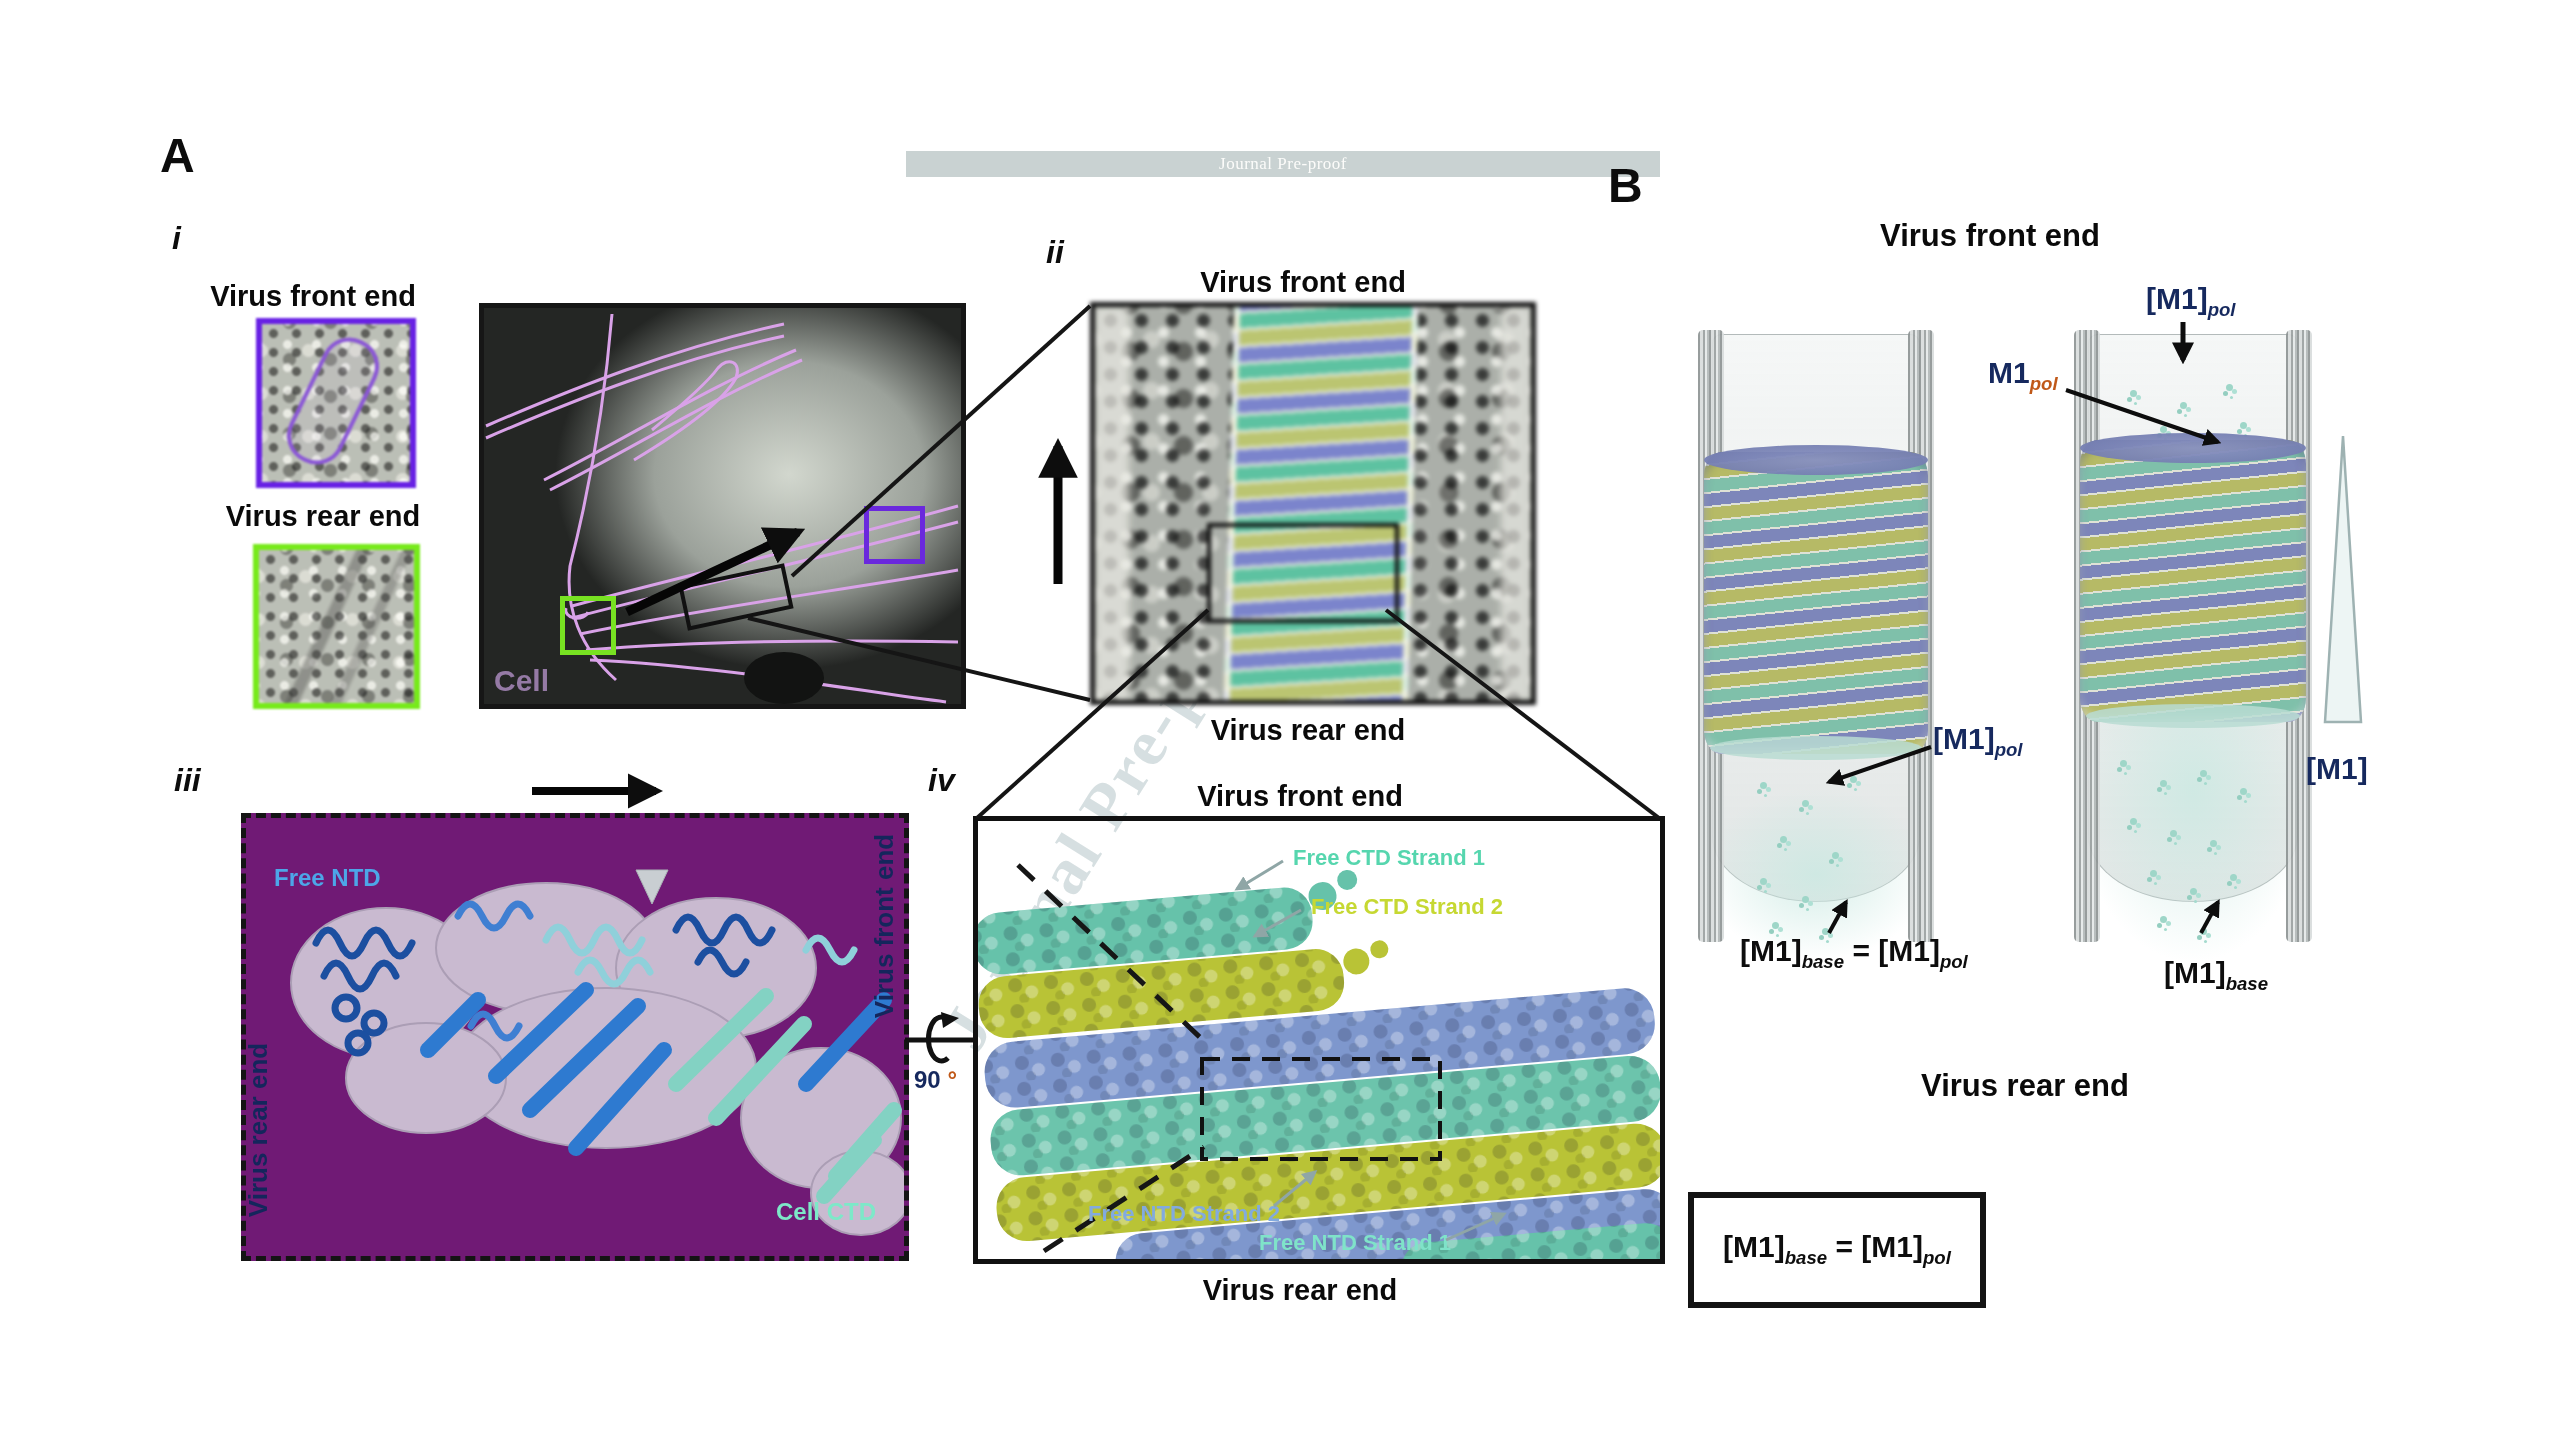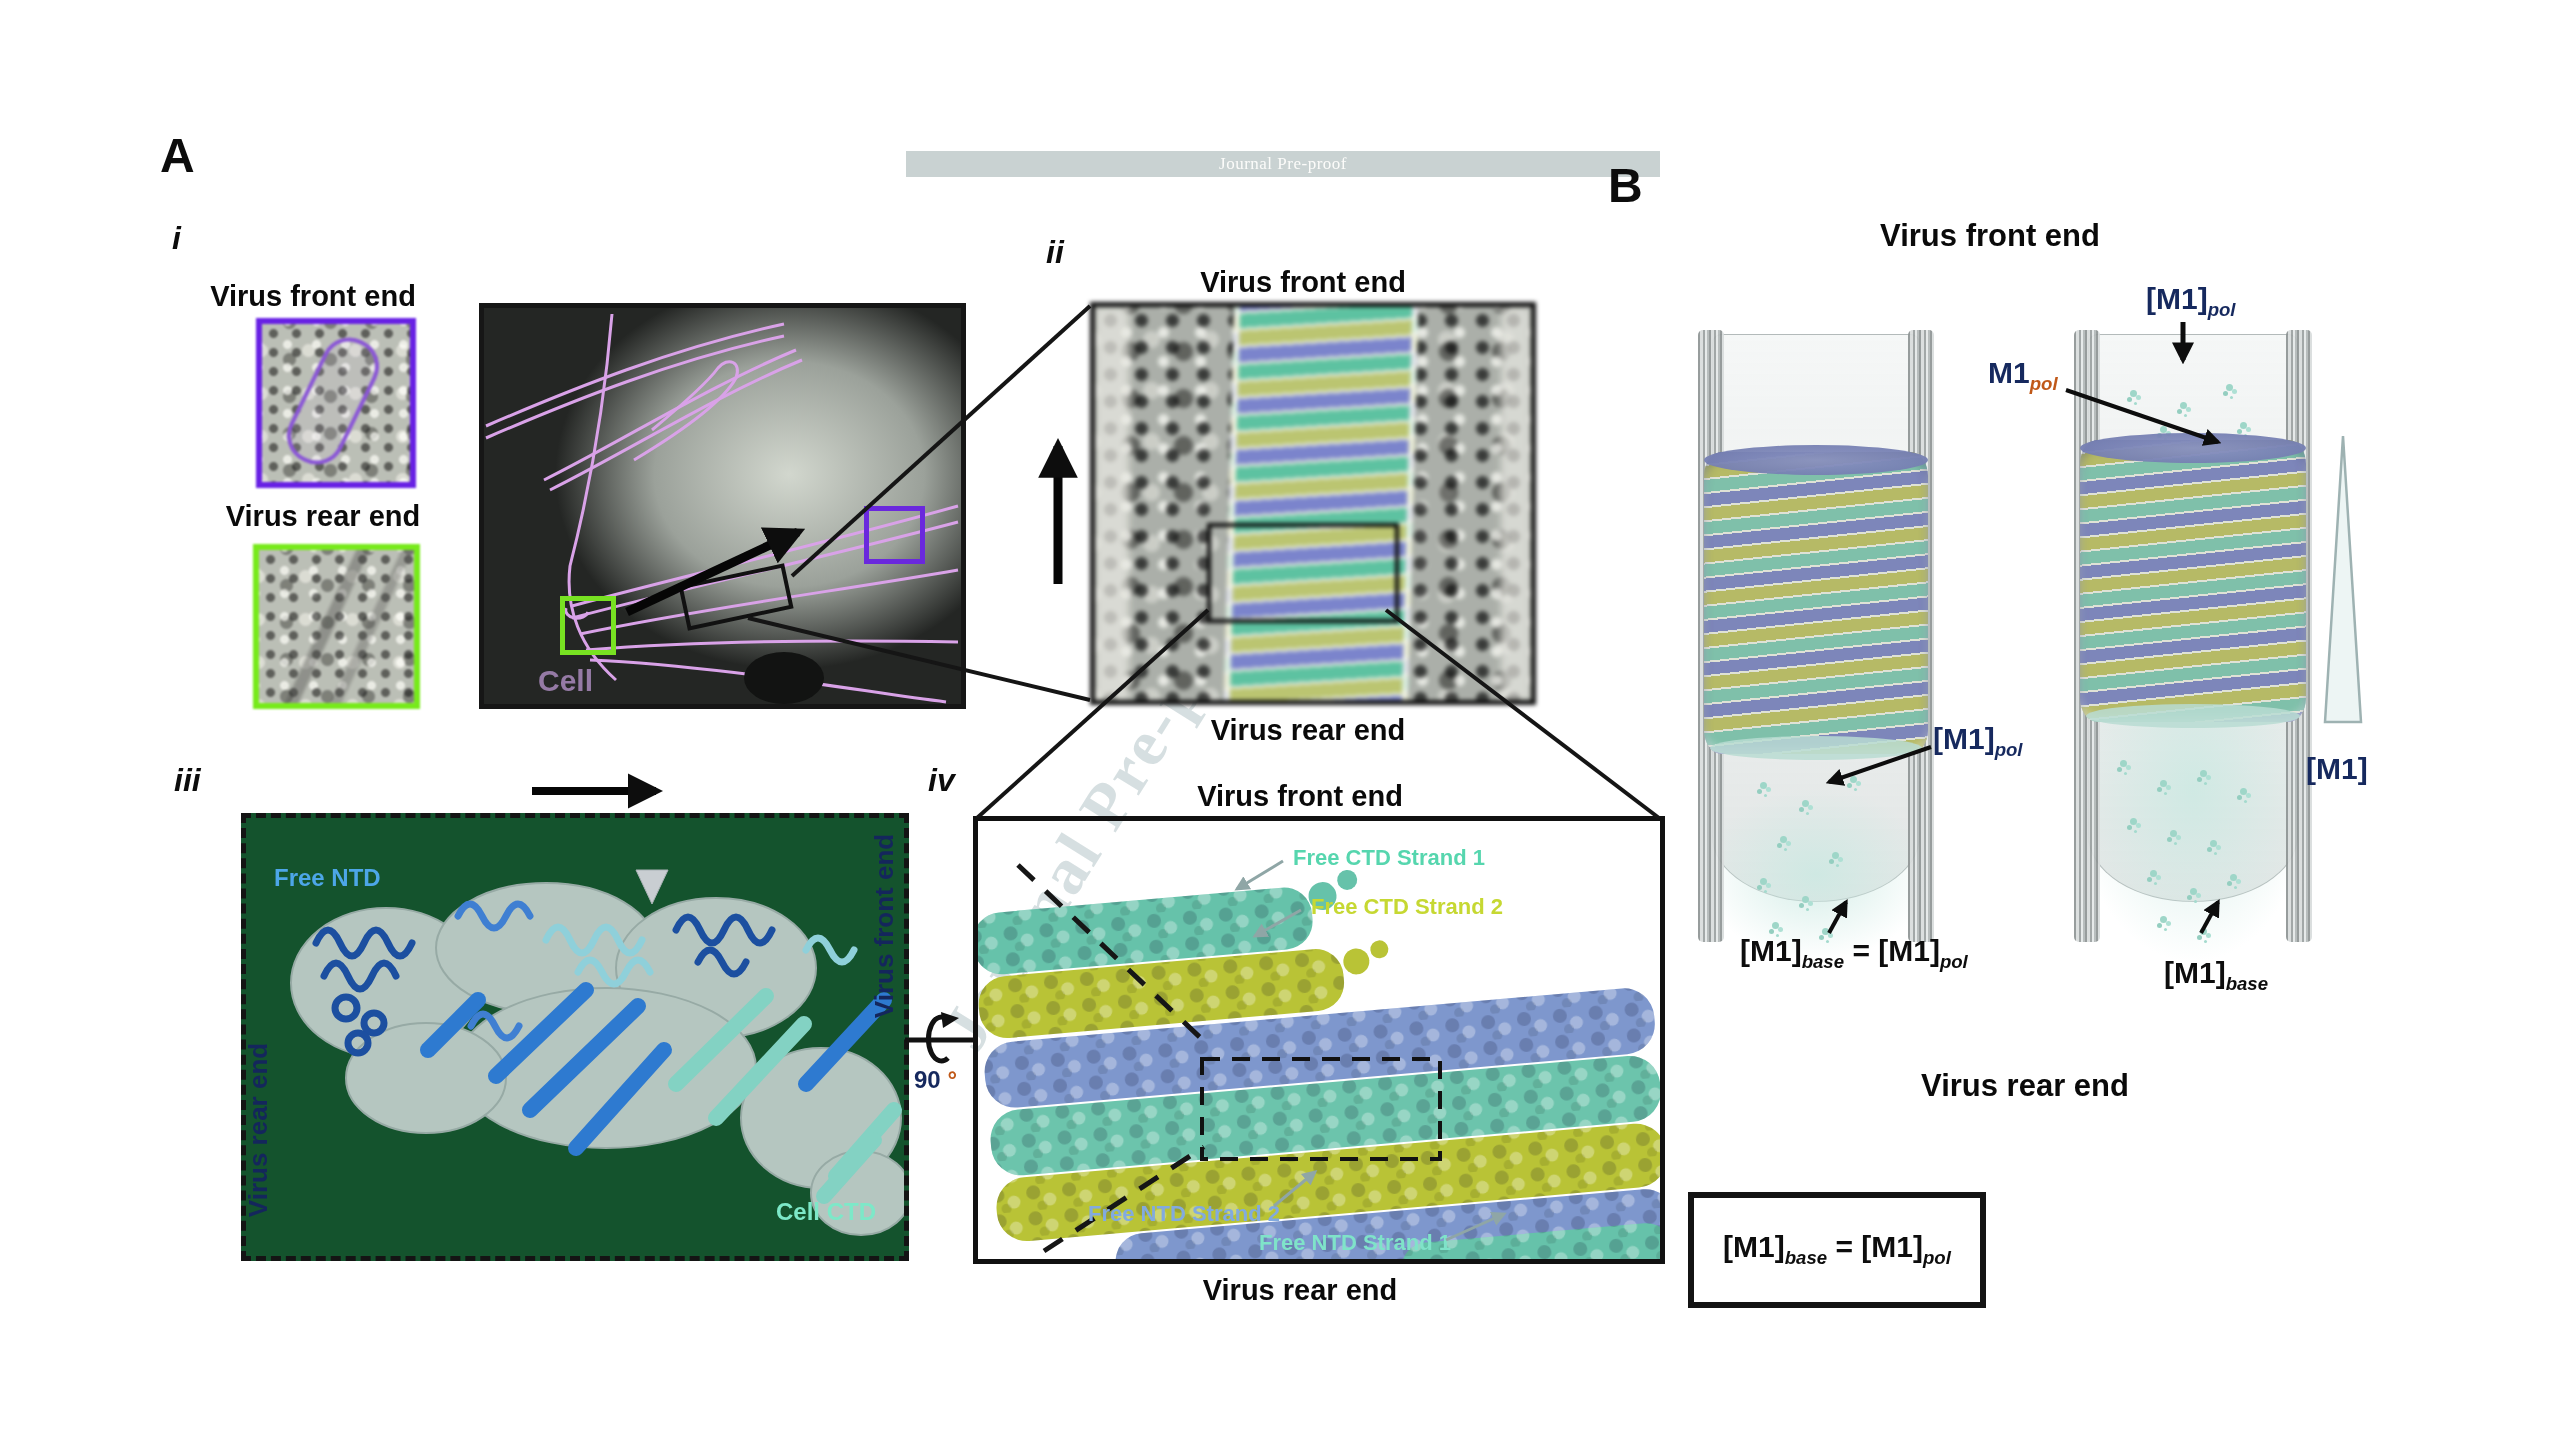"Cell" .cell-label { margin-left: 44px -> none }
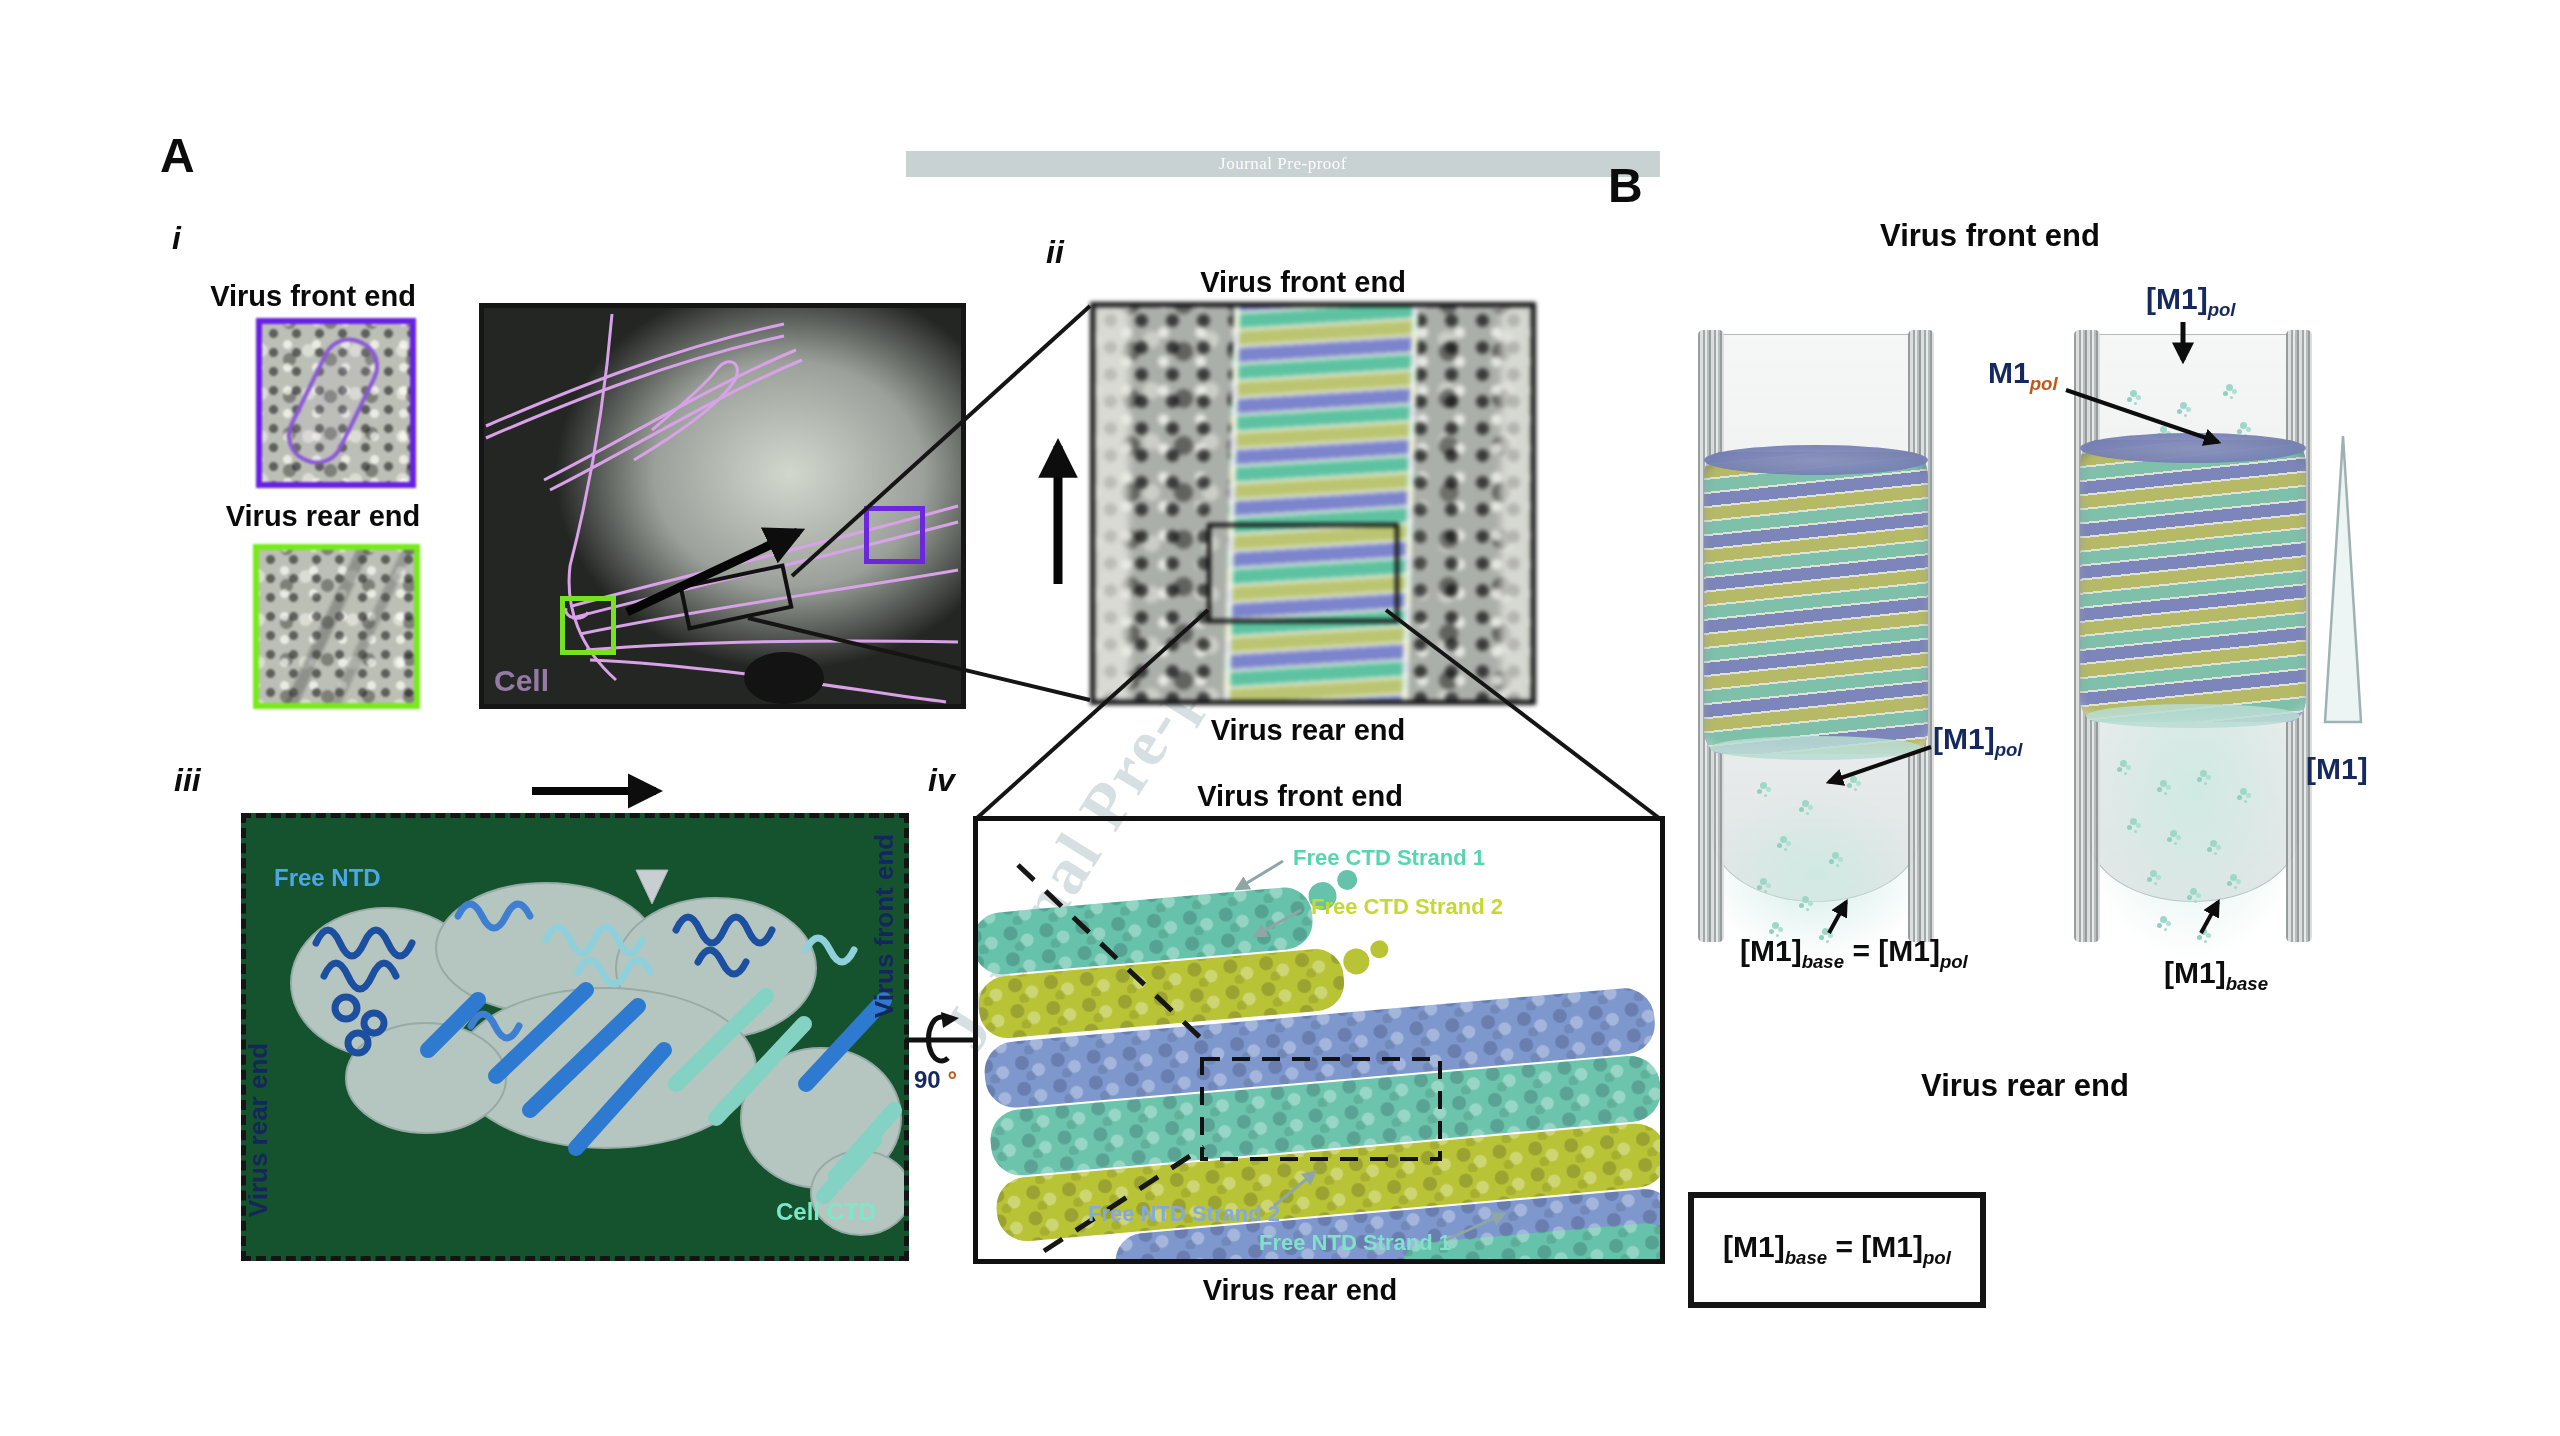"Free NTD" div.abs { background: #14532d -> #701a75 }
